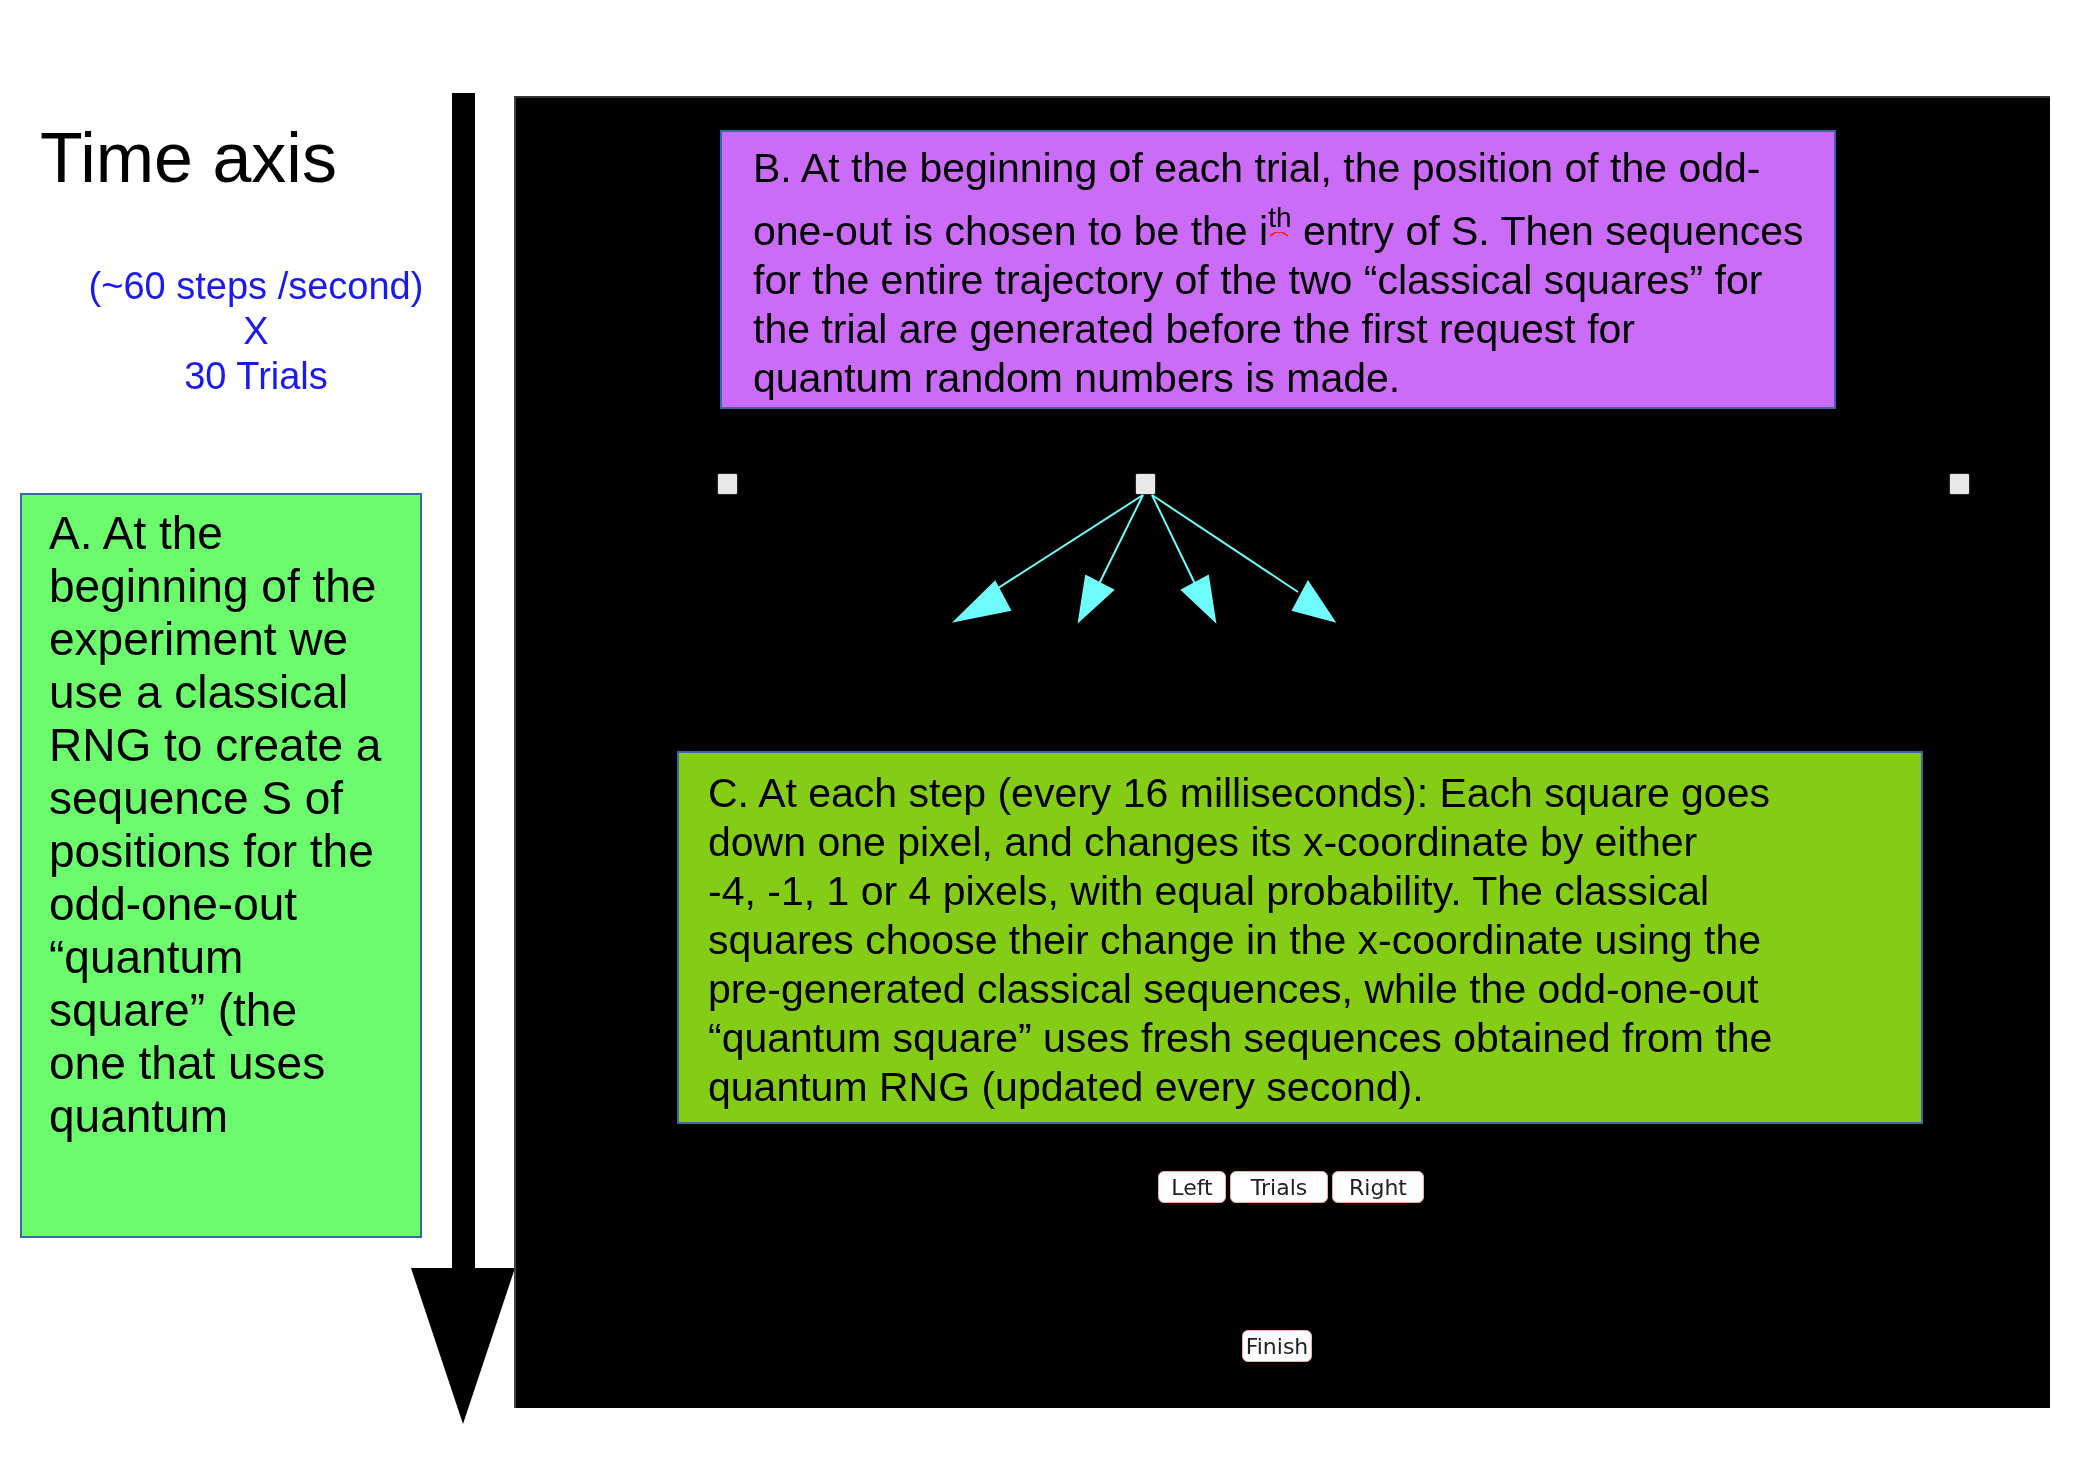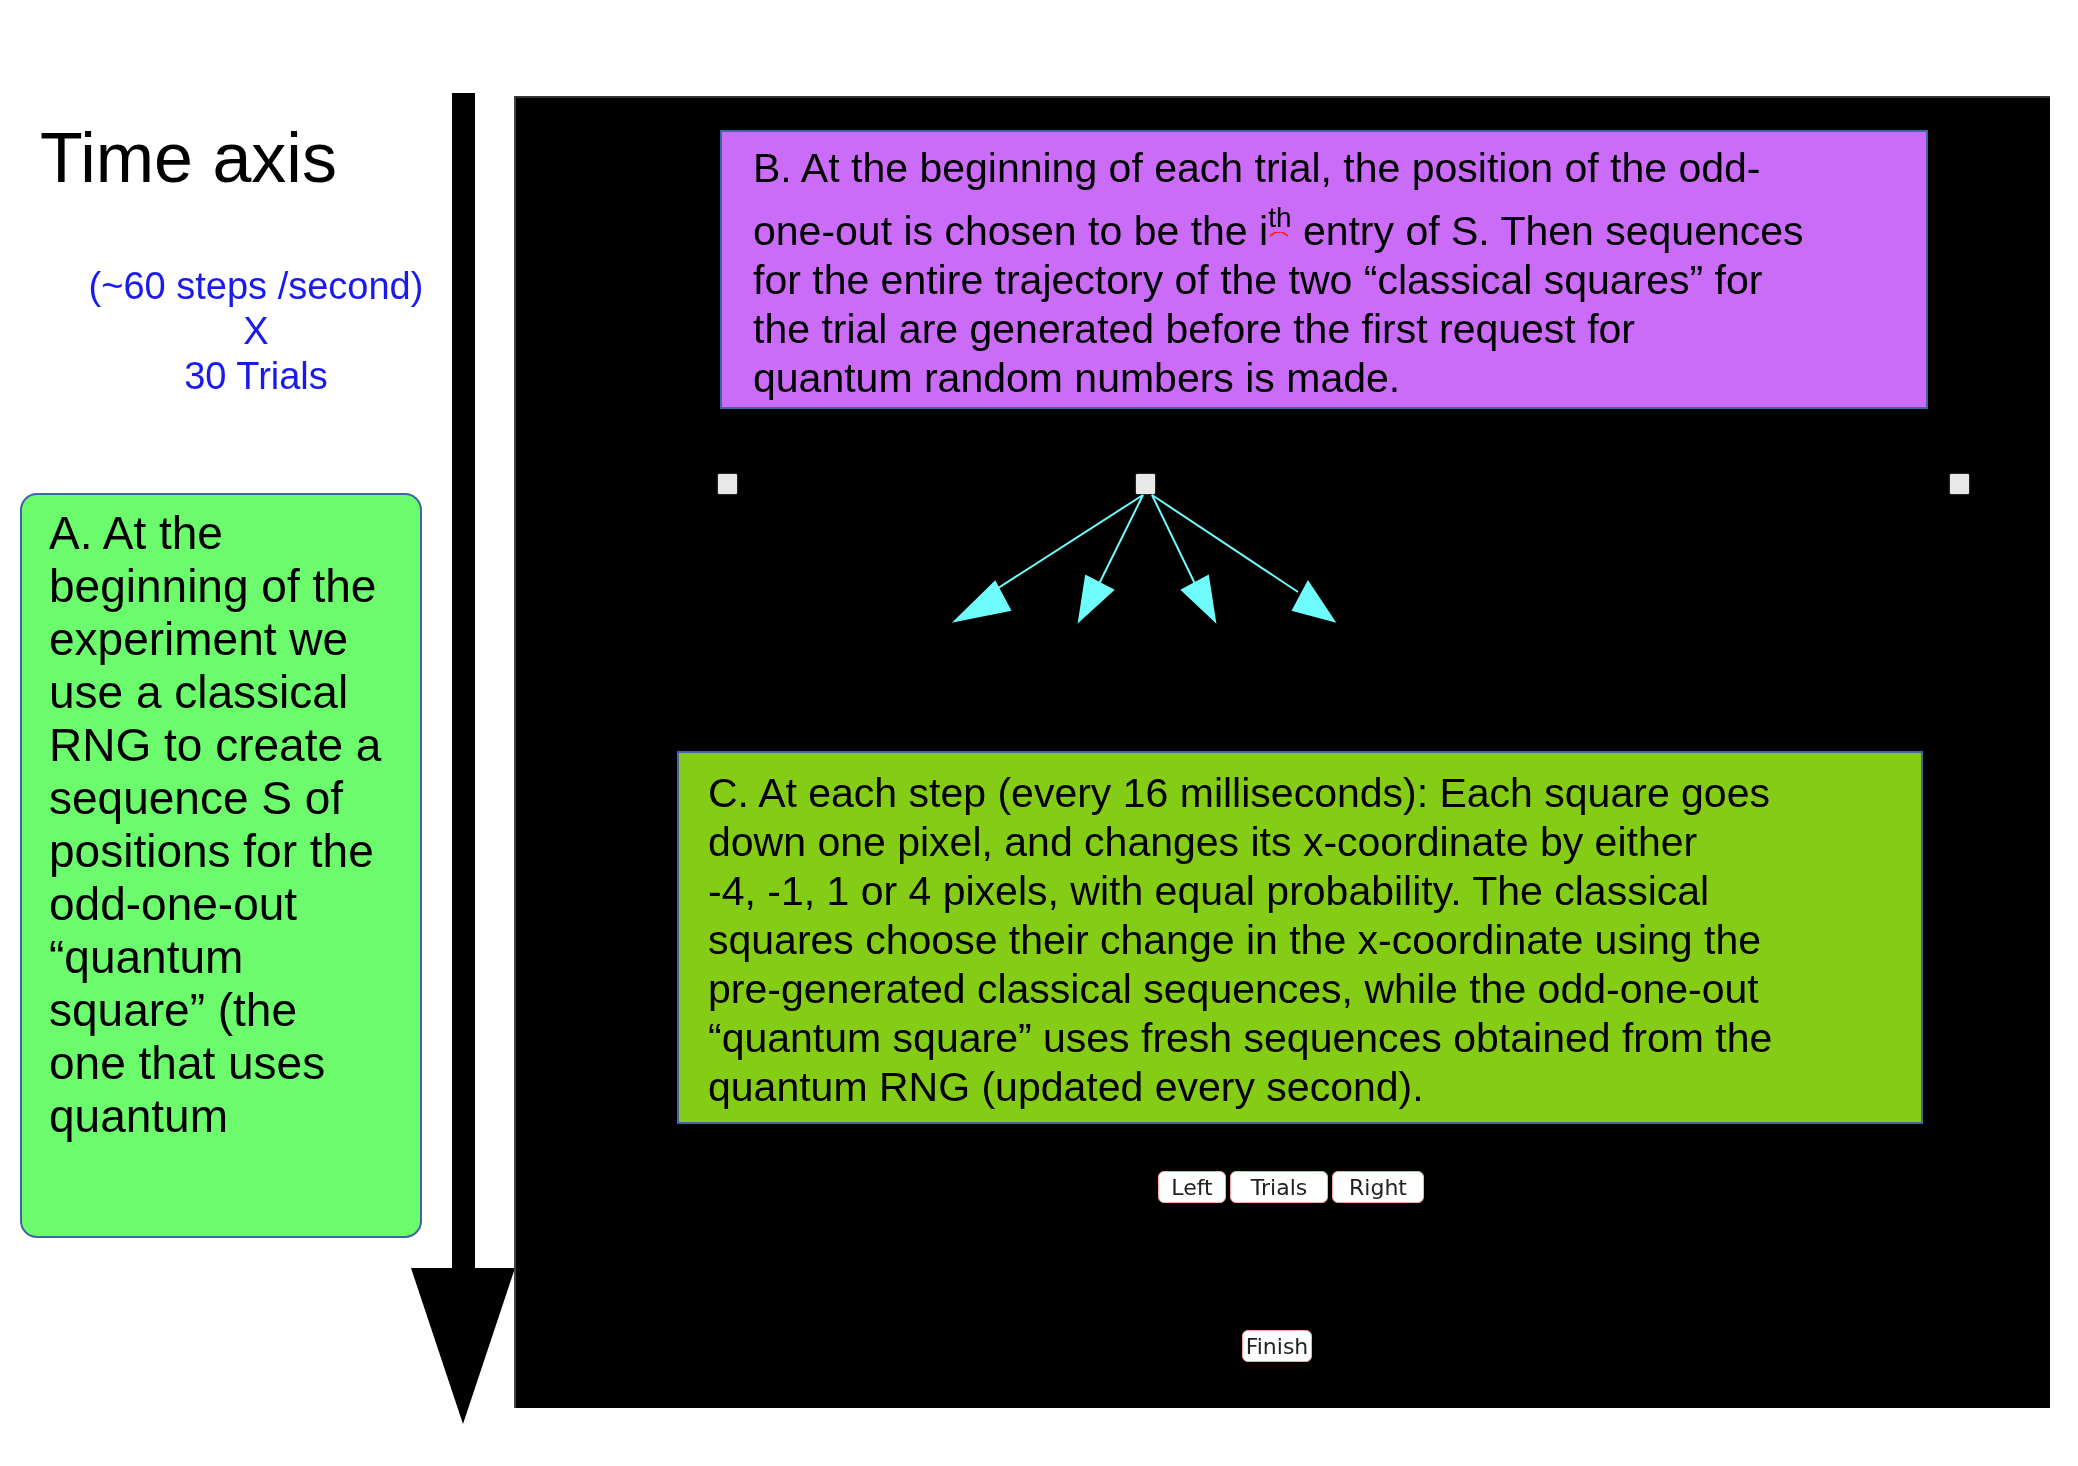"B. At the beginning of" .box-b { width: 1208px -> 1116px }
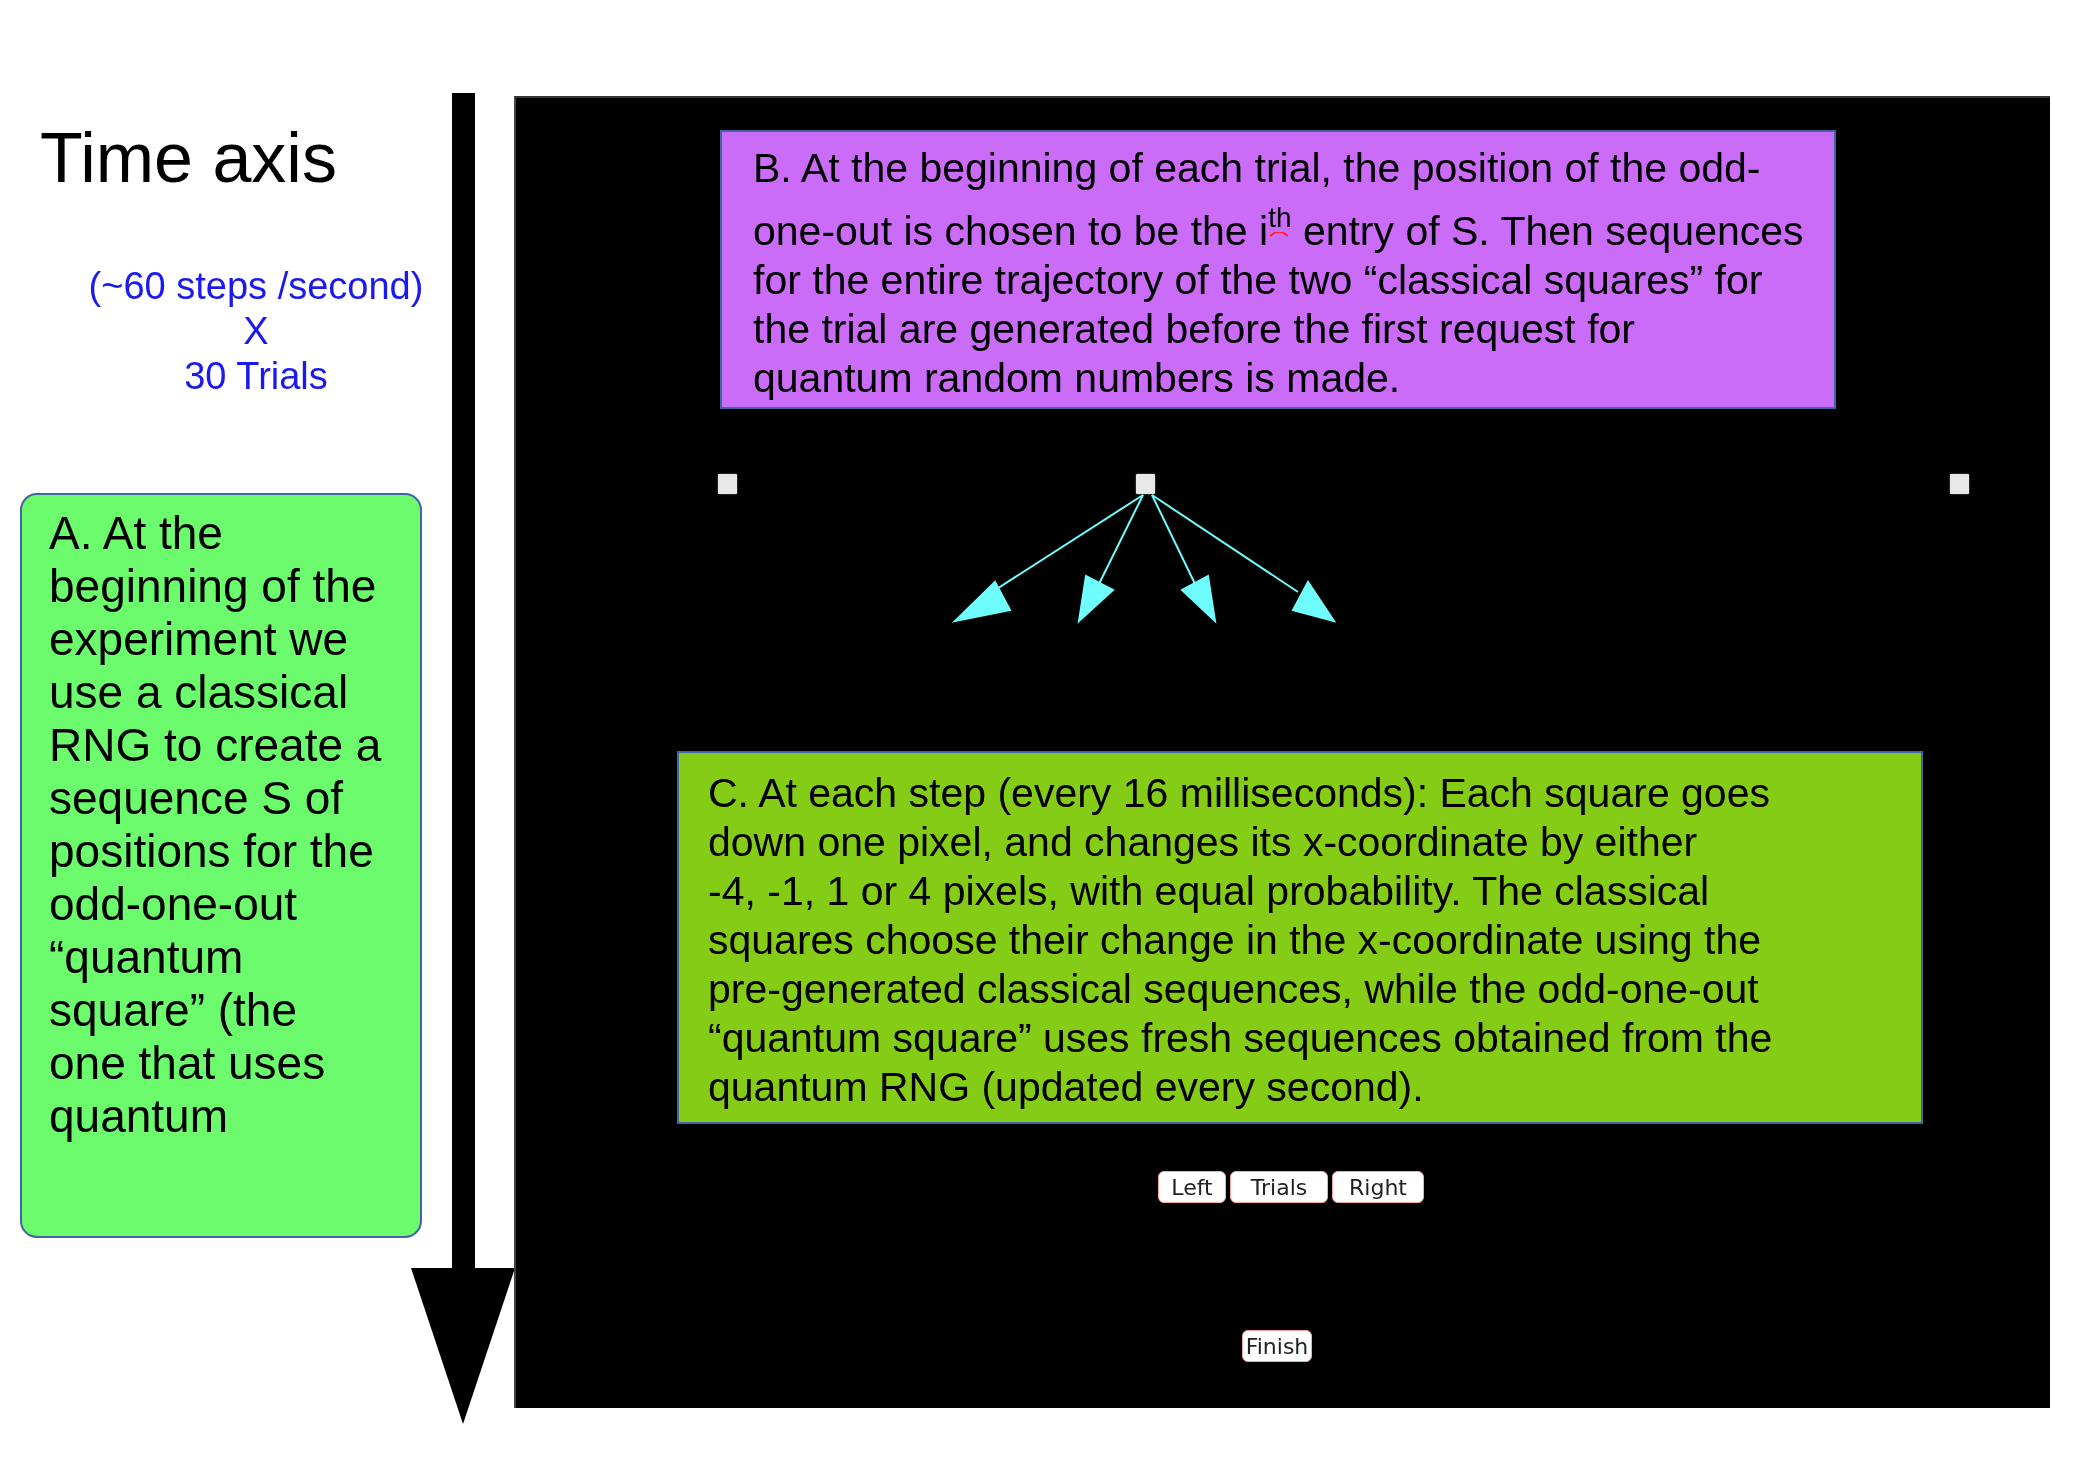"A. At the" .box-a { border-radius: 17px -> none }
